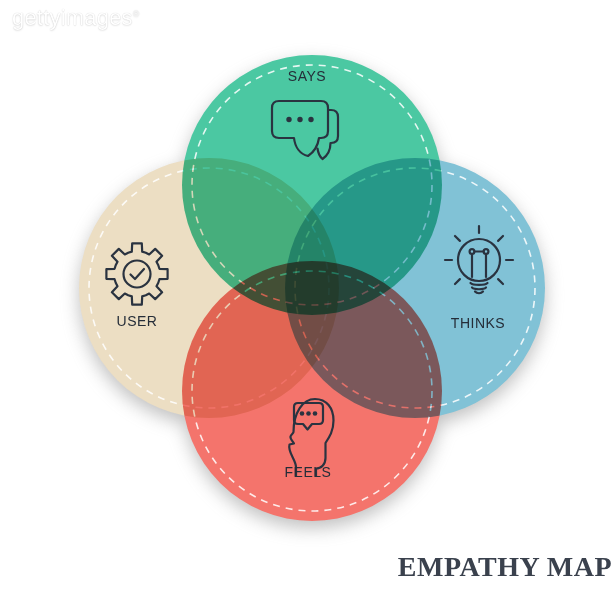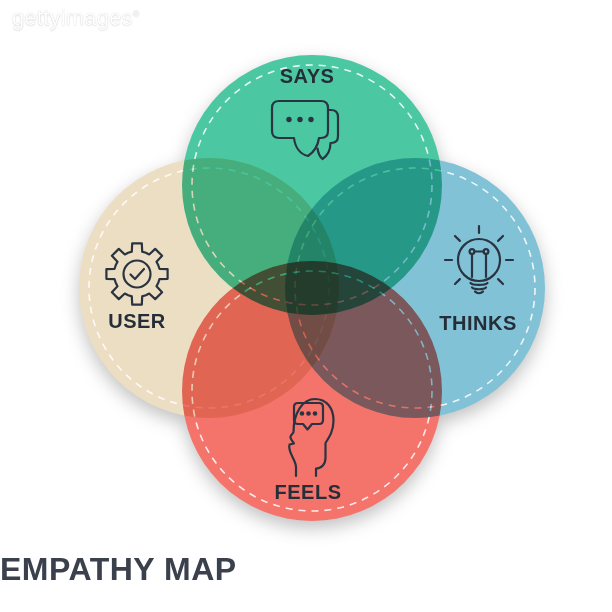"SAYS" .section-label { font-size: 20px -> 14px; font-weight: 700 -> 400 }
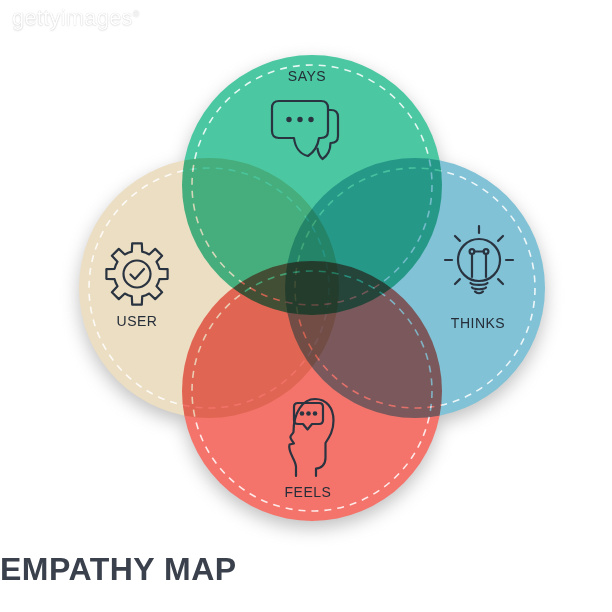"FEELS" .l-feels { top: 492px -> 472px }
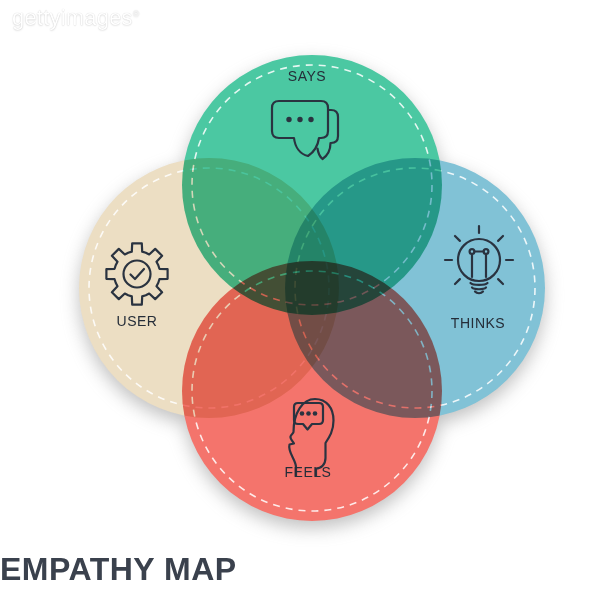"EMPATHY MAP" .title { font-family: none -> Liberation Serif, serif; font-size: 32px -> 28px; text-align: left -> right }
